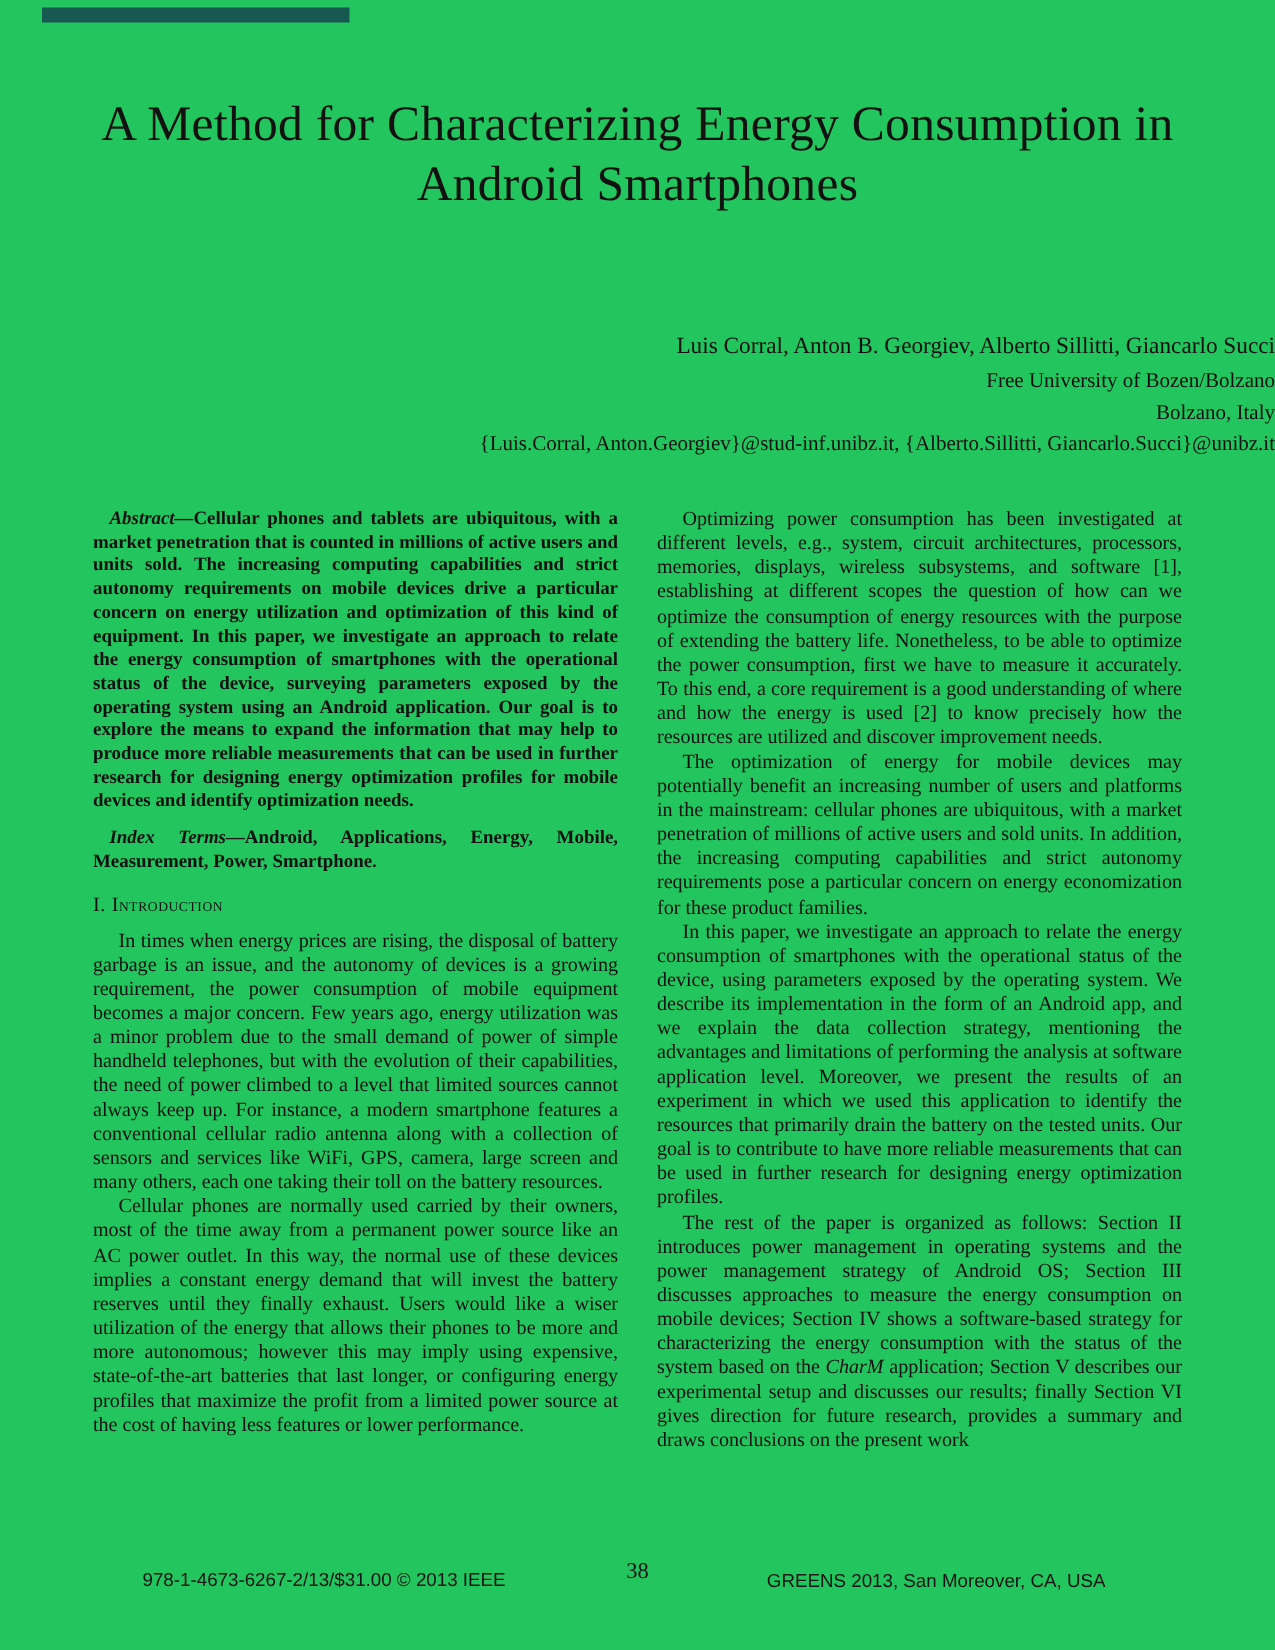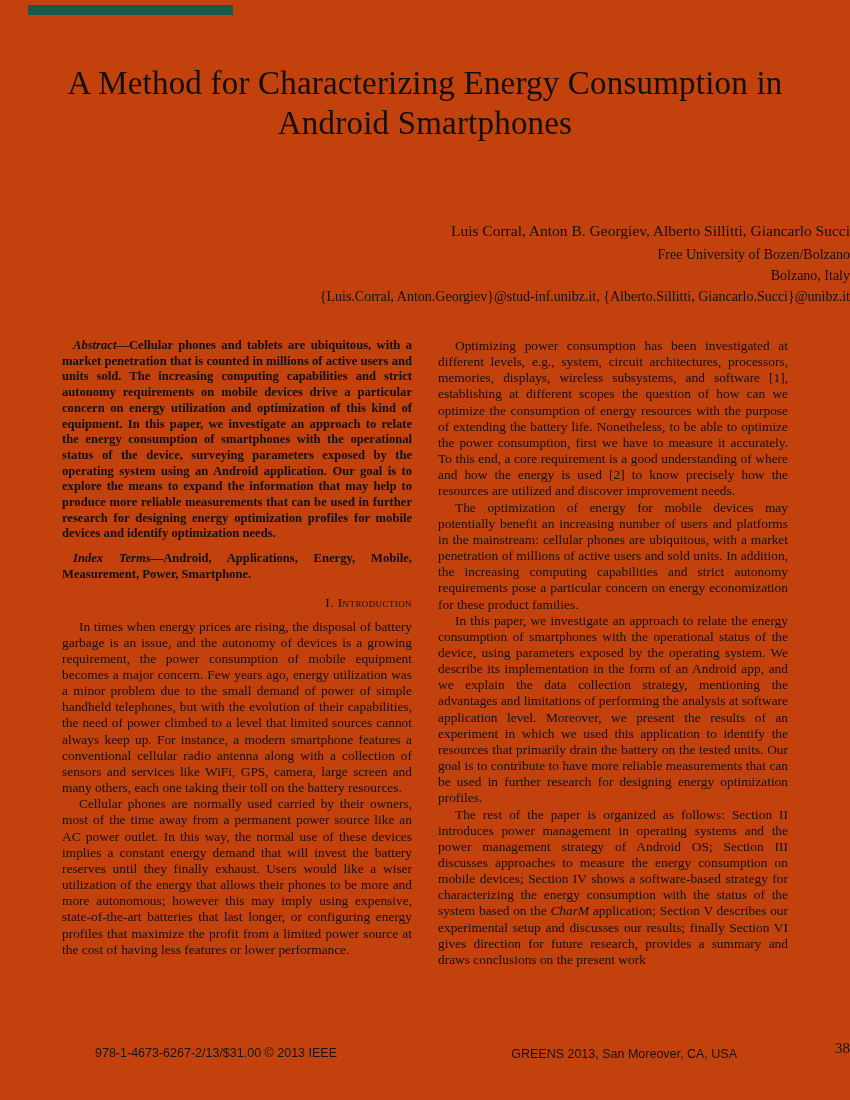"A Method for Characterizing Energy" .page { background: #c2410c -> #22c55e }
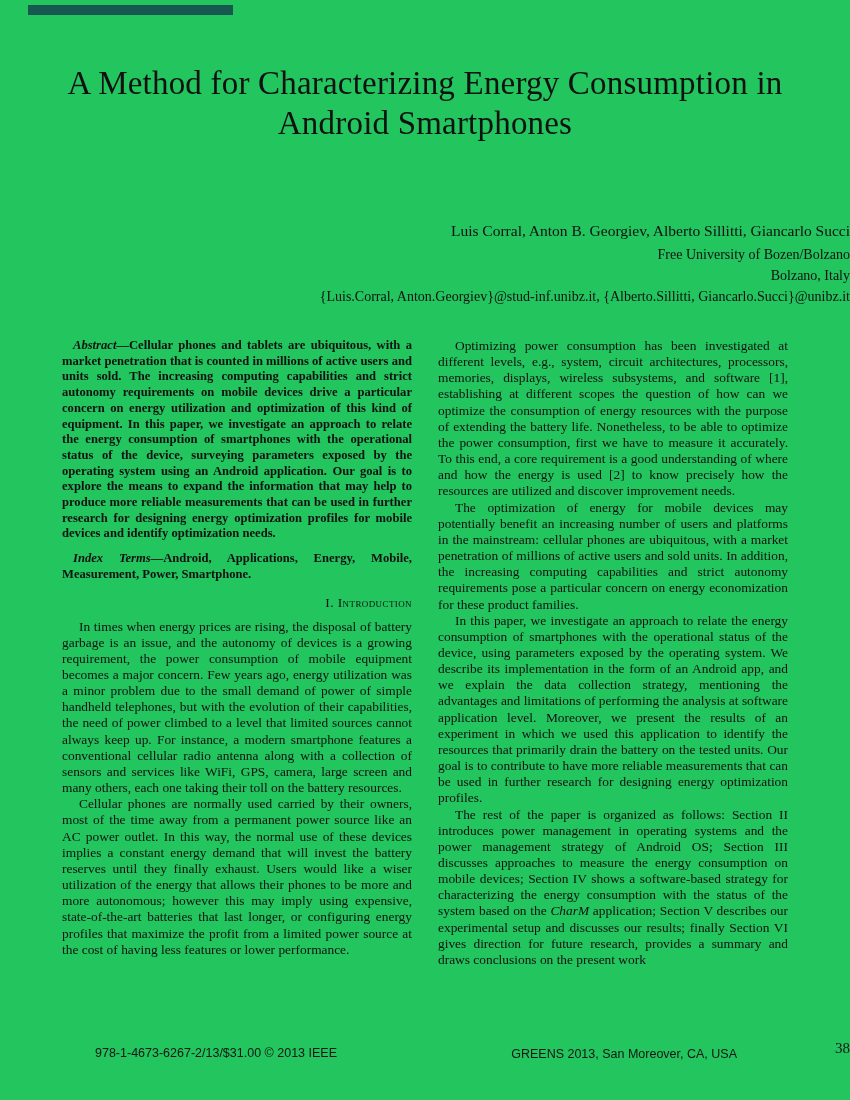"I. Introduction" .section-heading { text-align: right -> left }
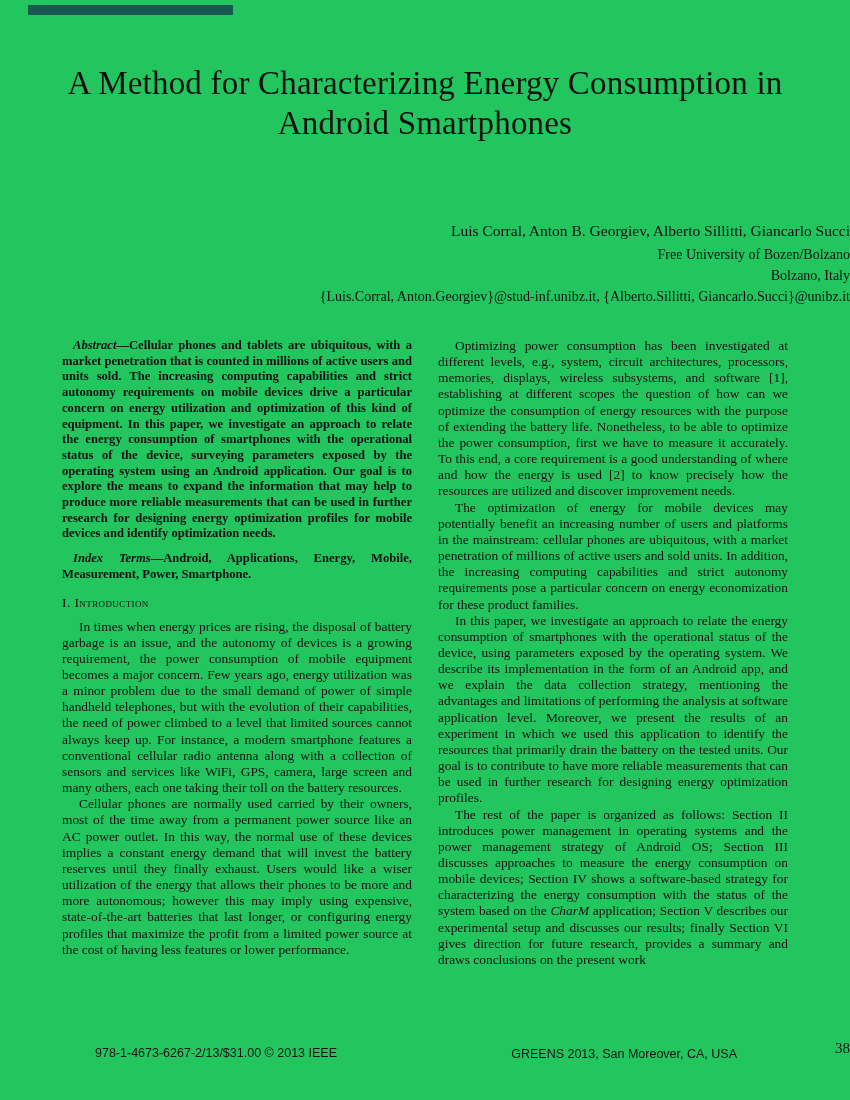"38" .footer-page { text-align: right -> center }
